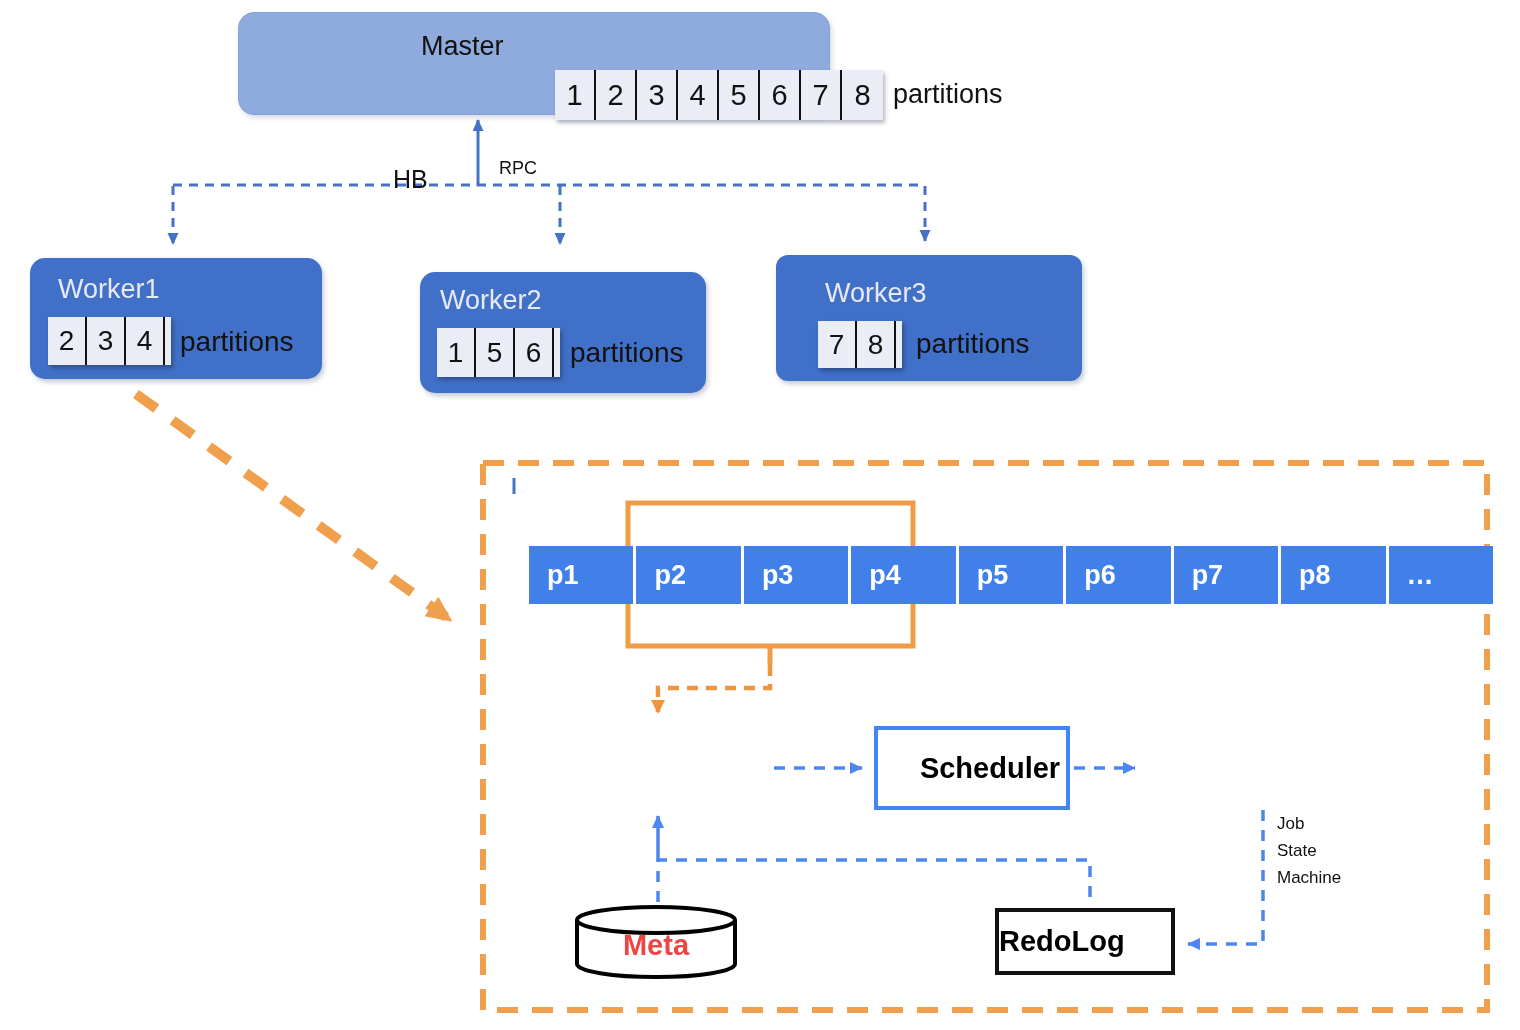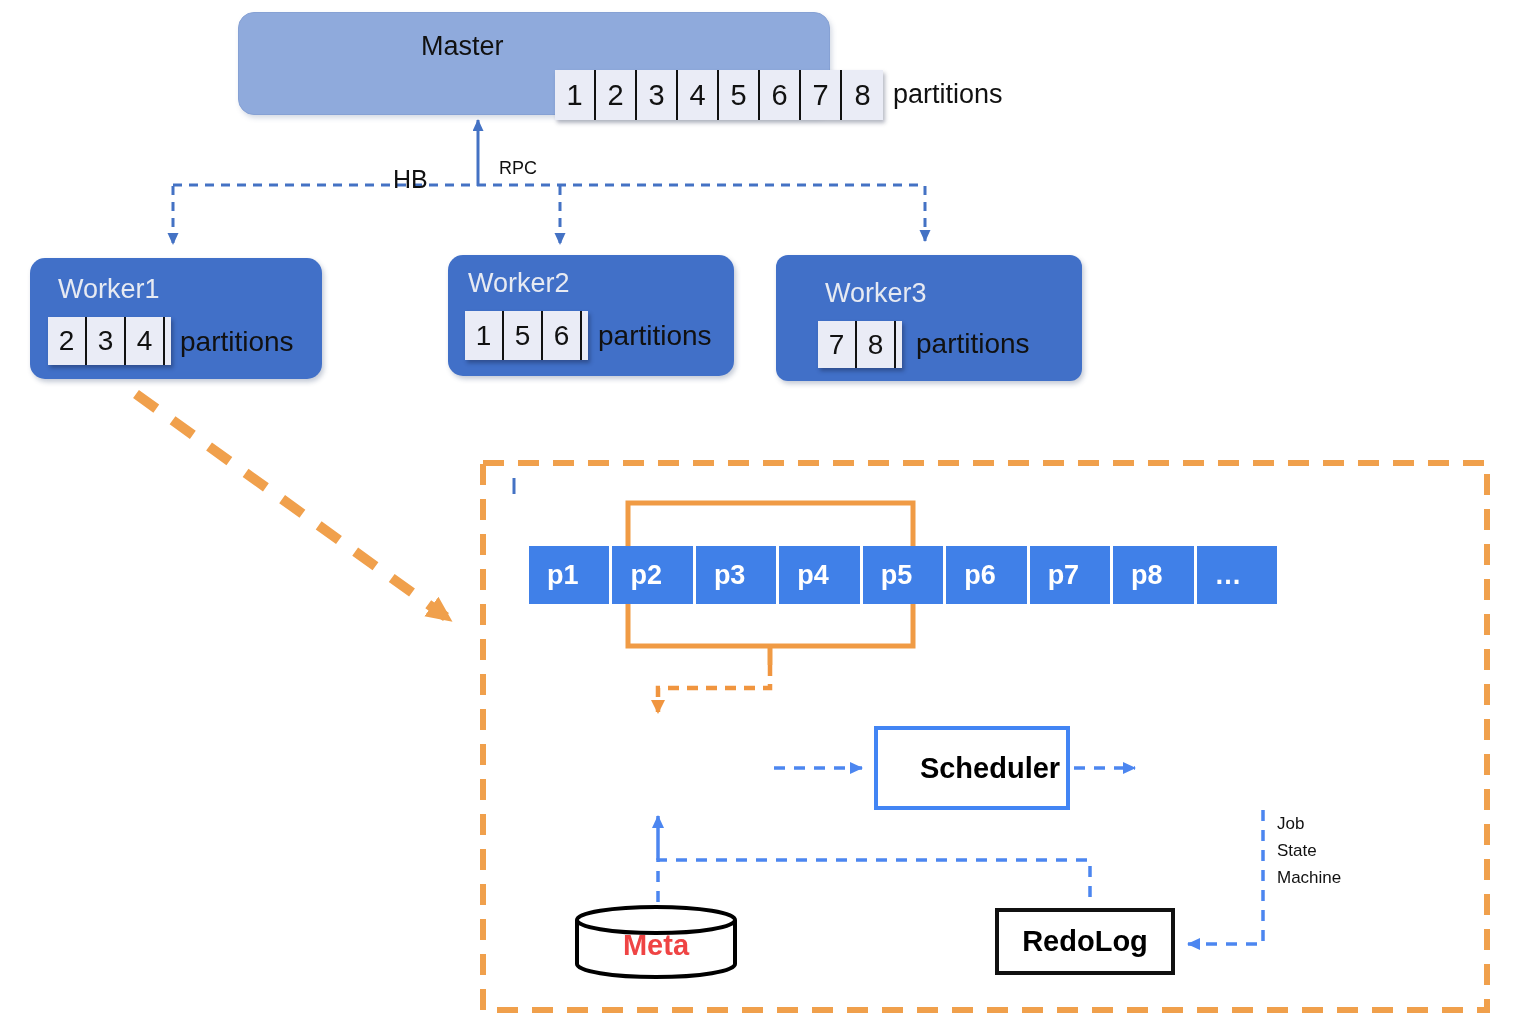"Worker2" div.worker { margin-left: 28px -> none; top: 255px -> 272px }
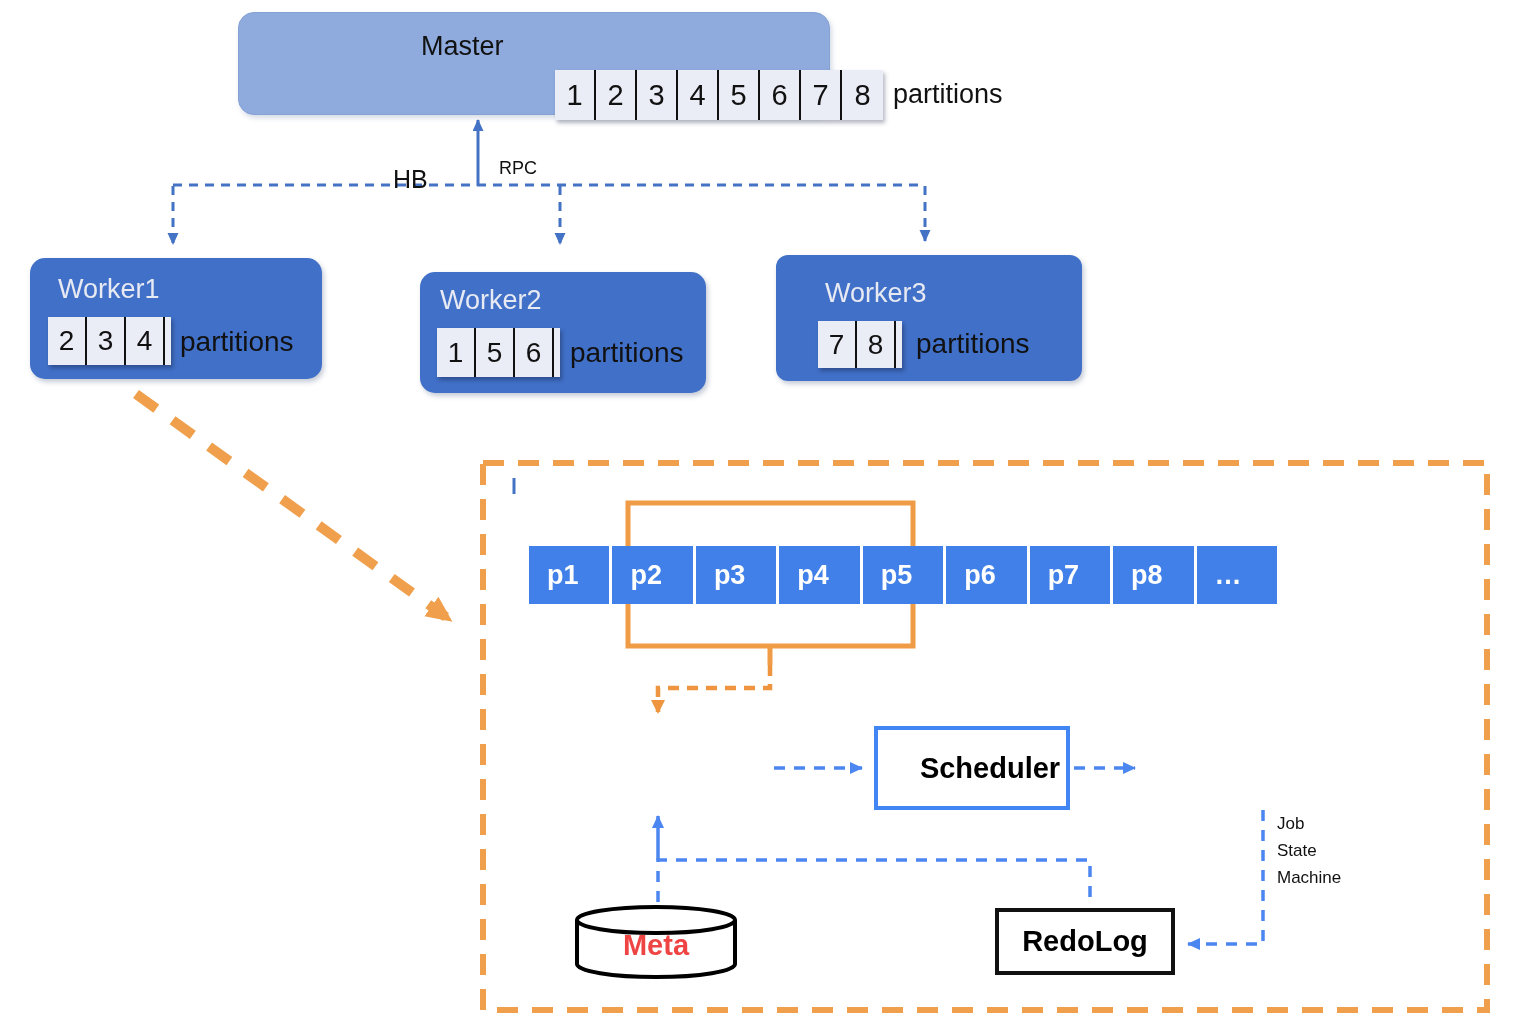"p1" .pstrip { width: 748px -> 964px }
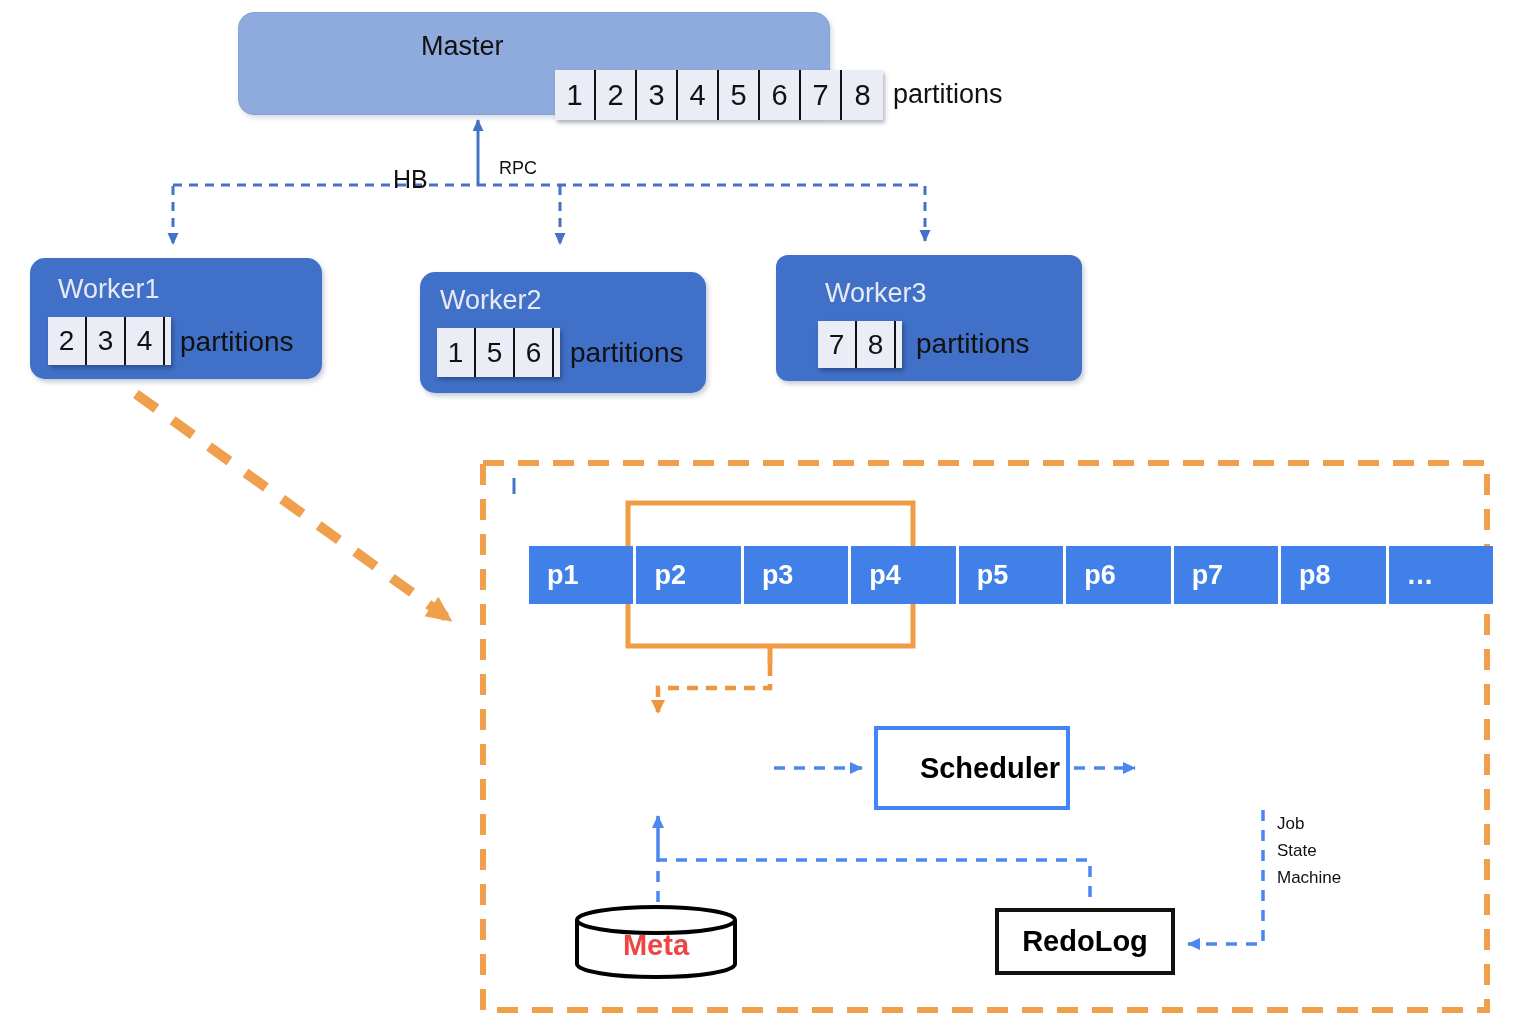"RedoLog" .redolog { justify-content: center -> flex-start }
